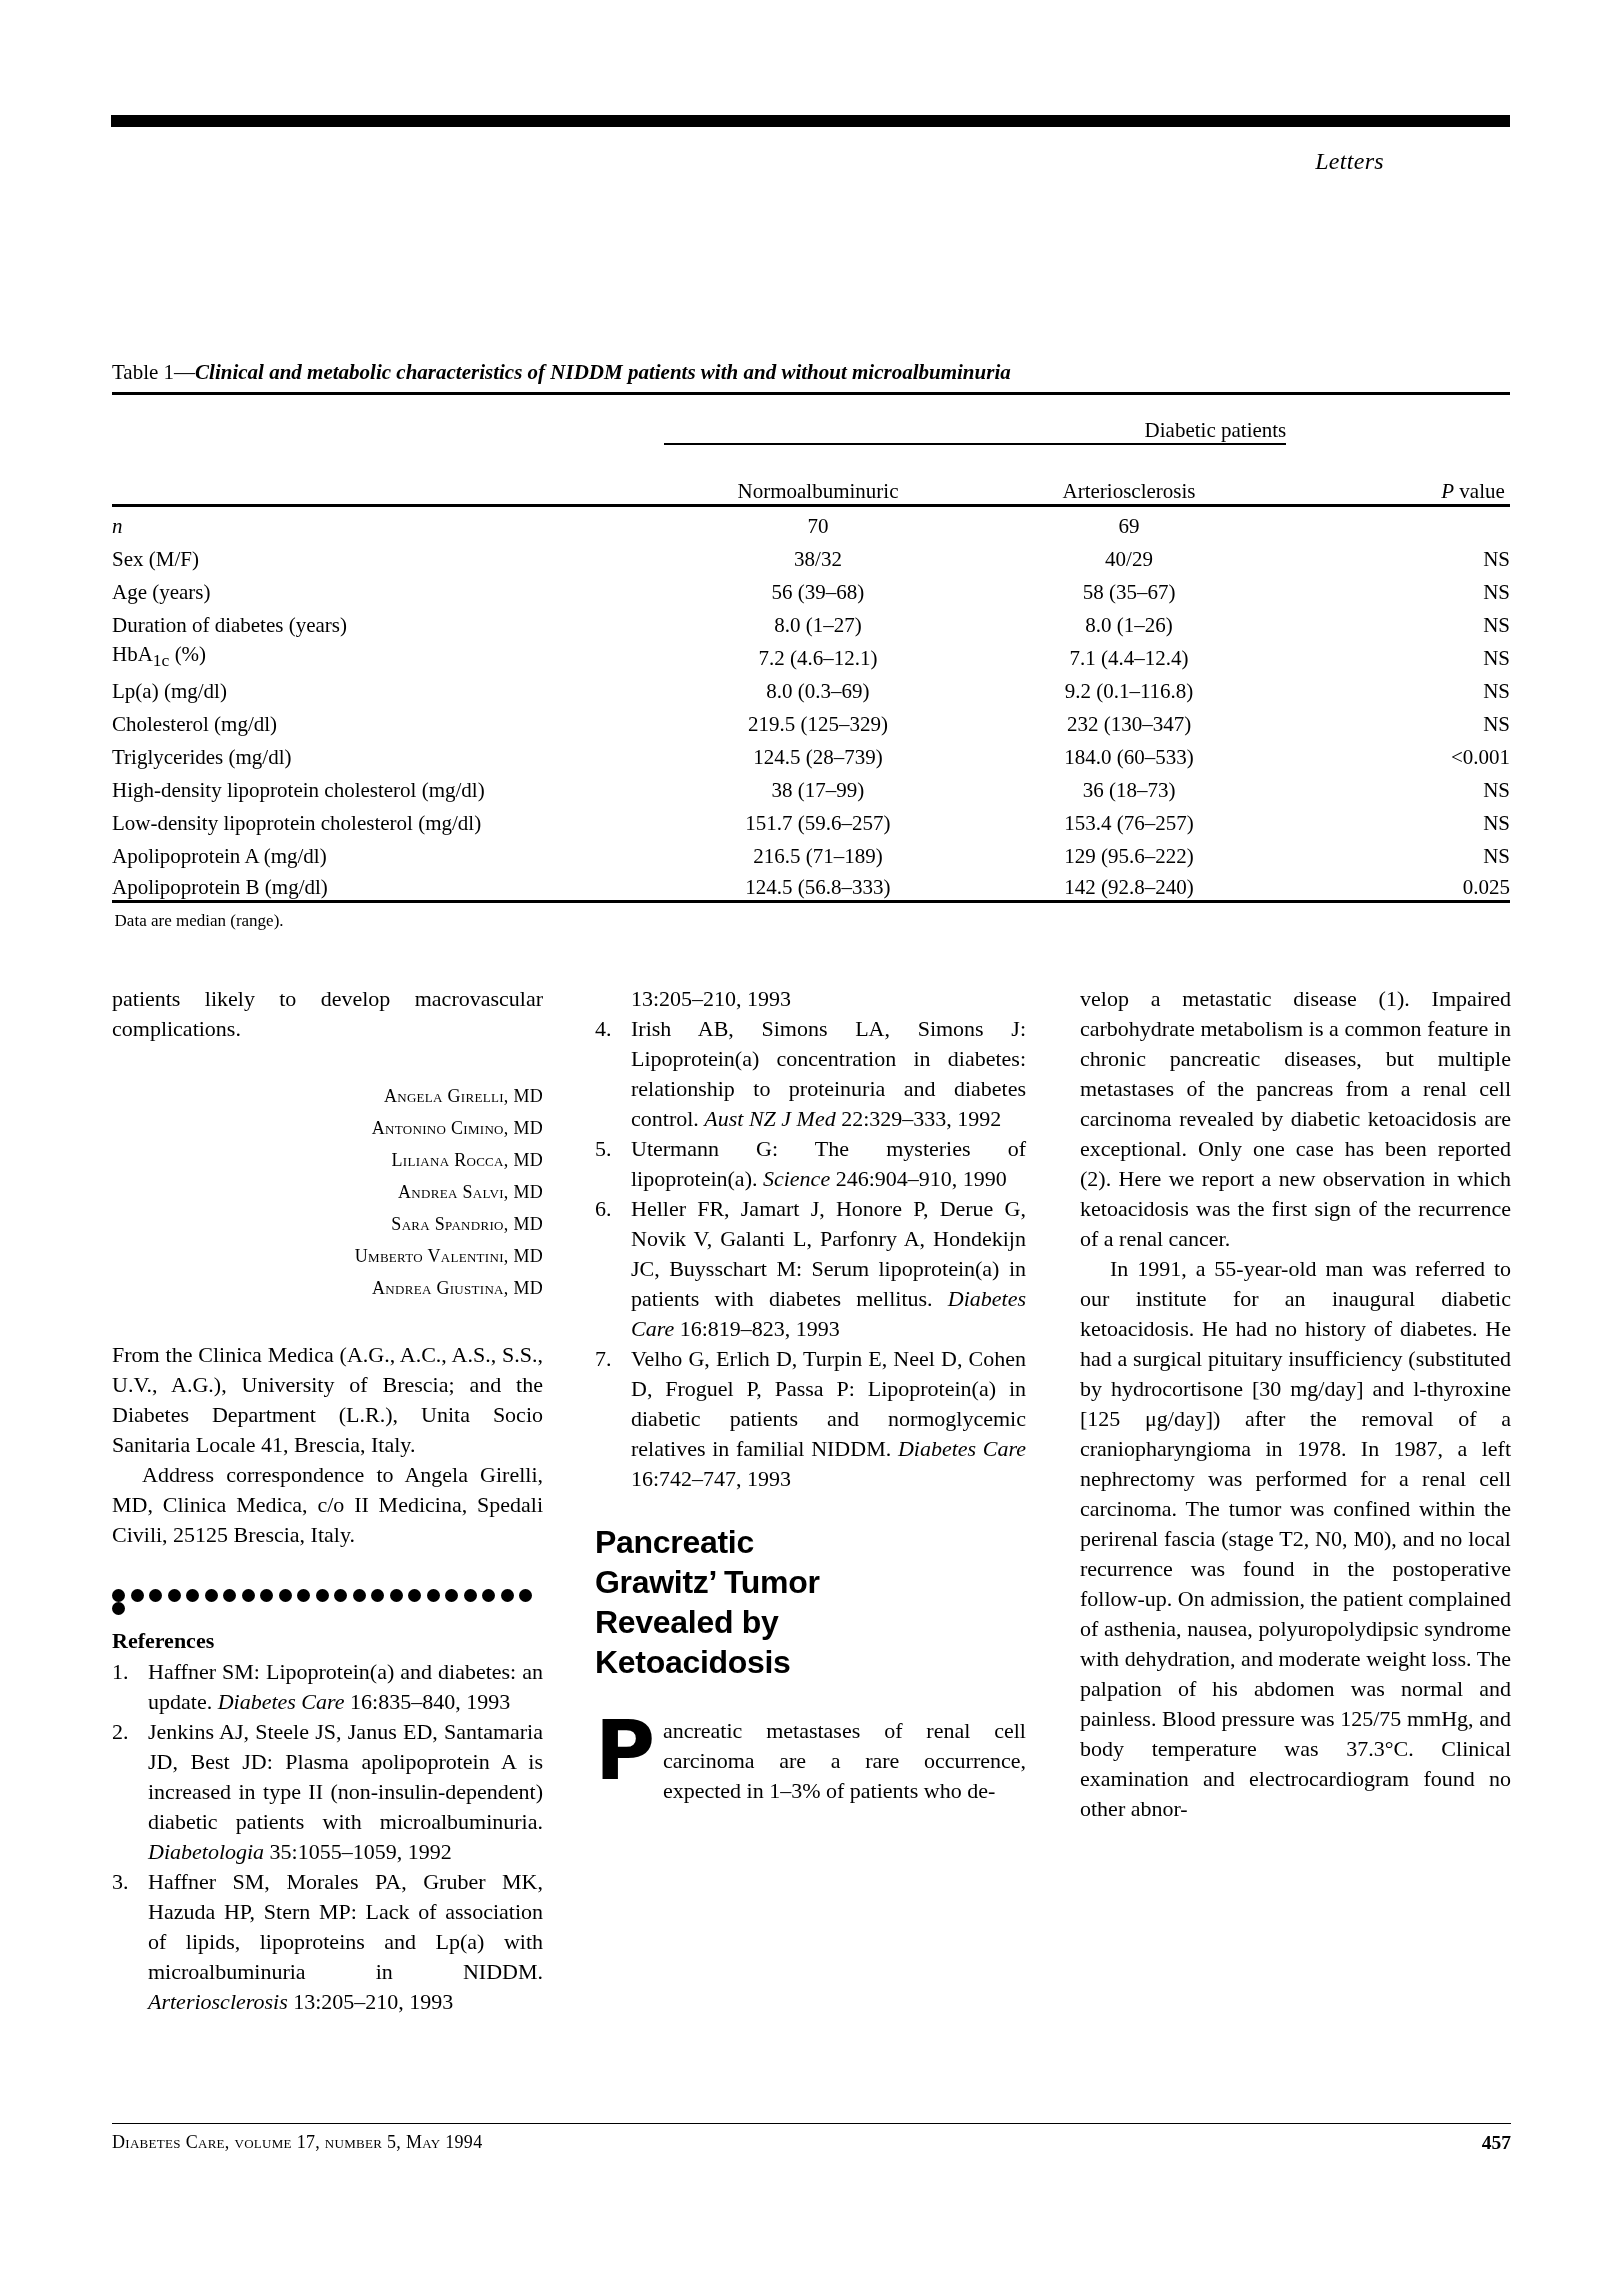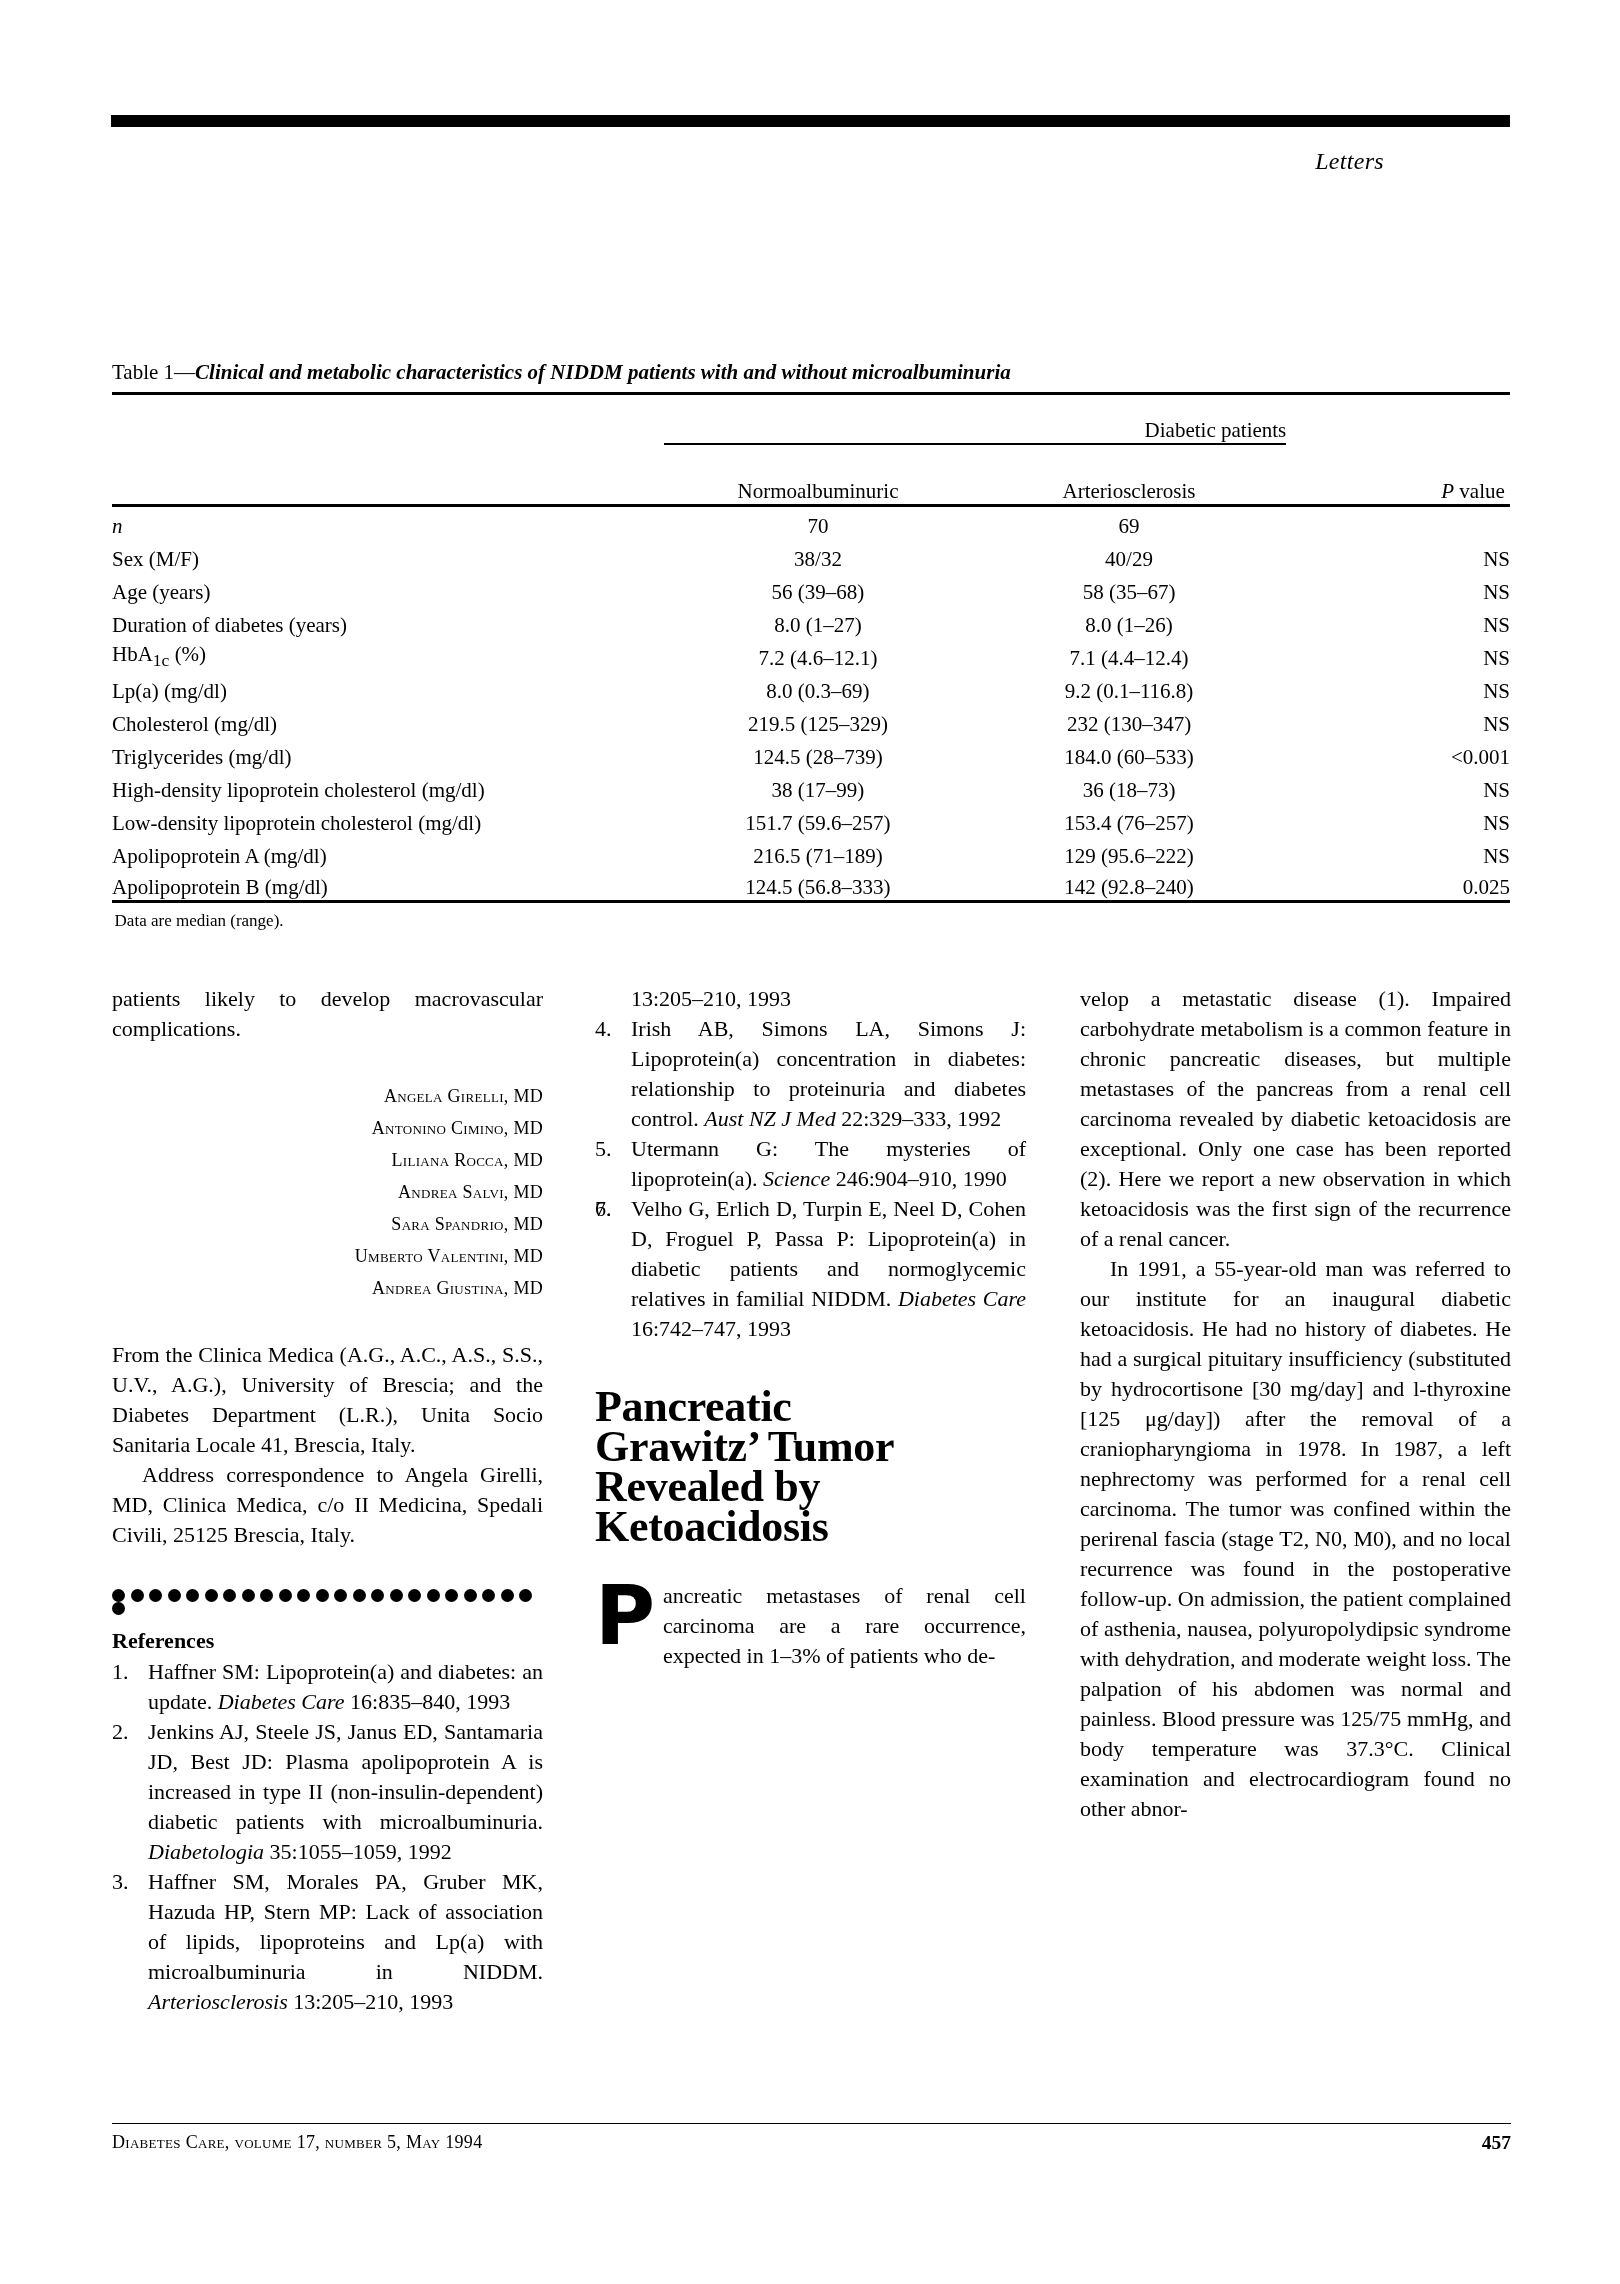"Heller FR, Jamart J, Honore" span { html: none -> <span>Heller FR, Jamart J, Honore P, Derue G, Novik V, Galanti L, Parfonry A, Hondekijn JC, Buysschart M: Serum lipoprotein(a) in patients with diabetes mellitus. <i>Diabetes Care</i> 16:819–823, 1993</span> }
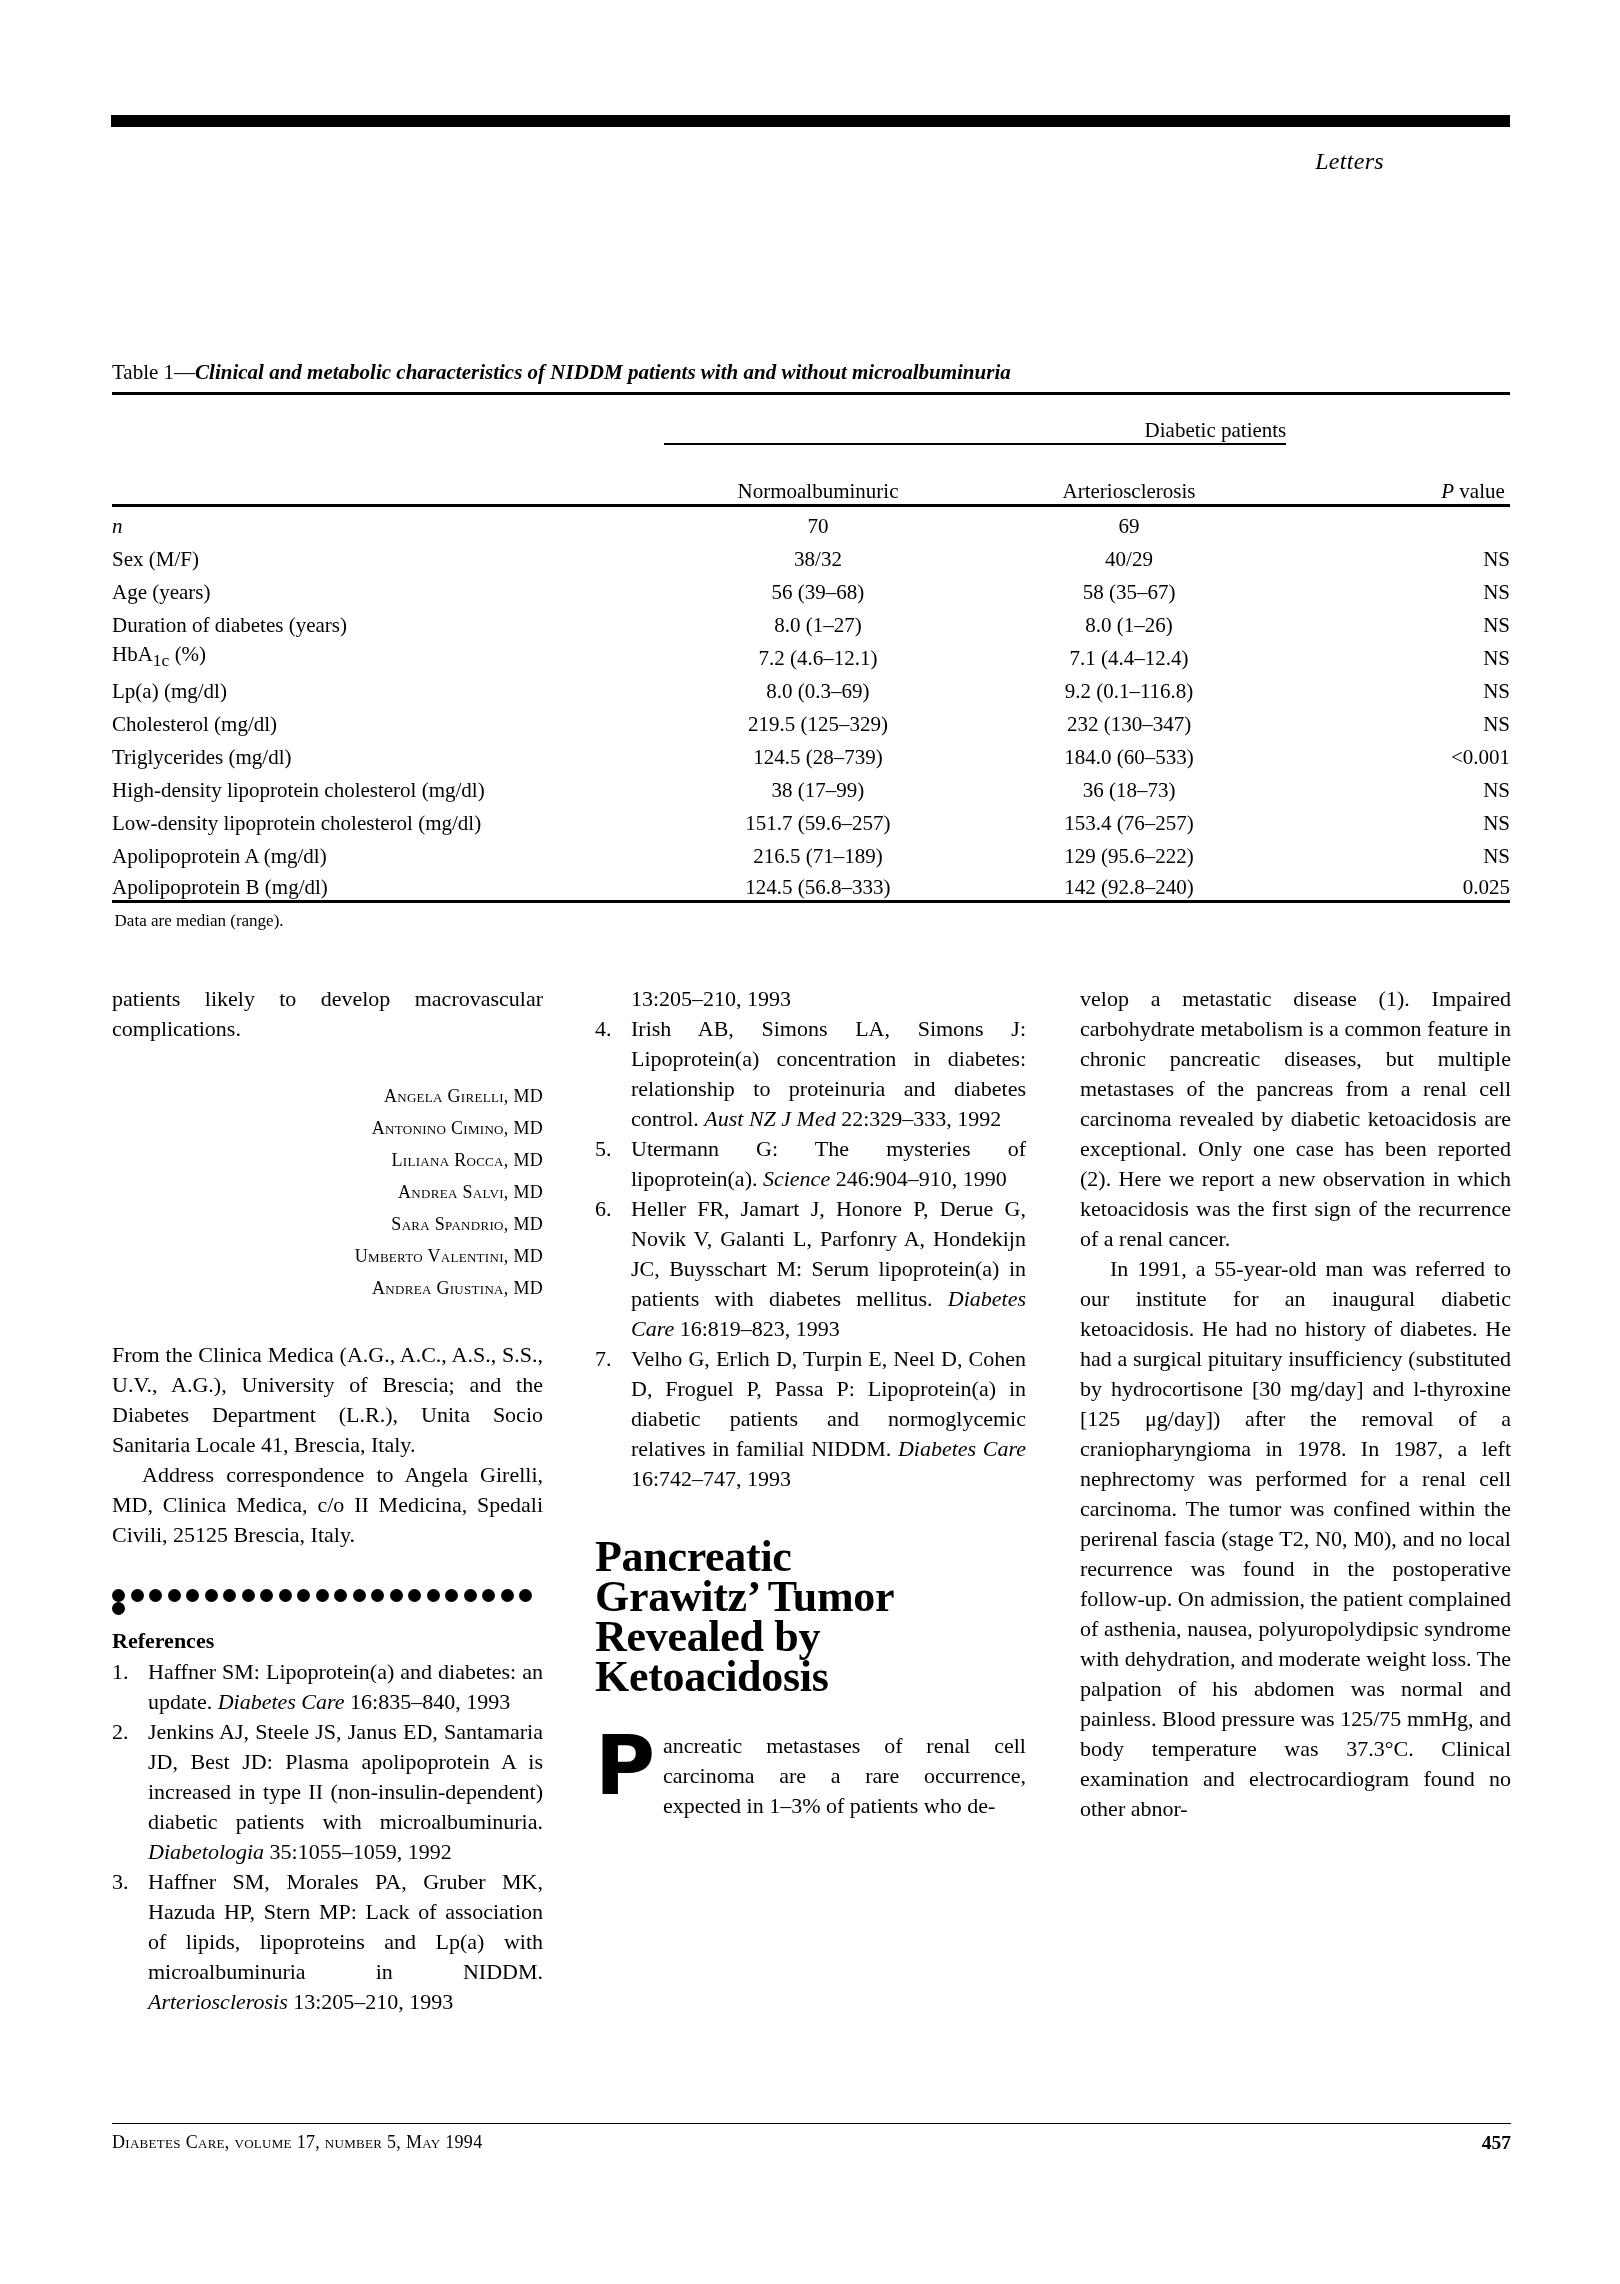"Pancreatic" .article-title { font-family: Liberation Serif, serif -> Liberation Sans, sans-serif; font-size: 44px -> 32px; margin-top: 43px -> 28px }
